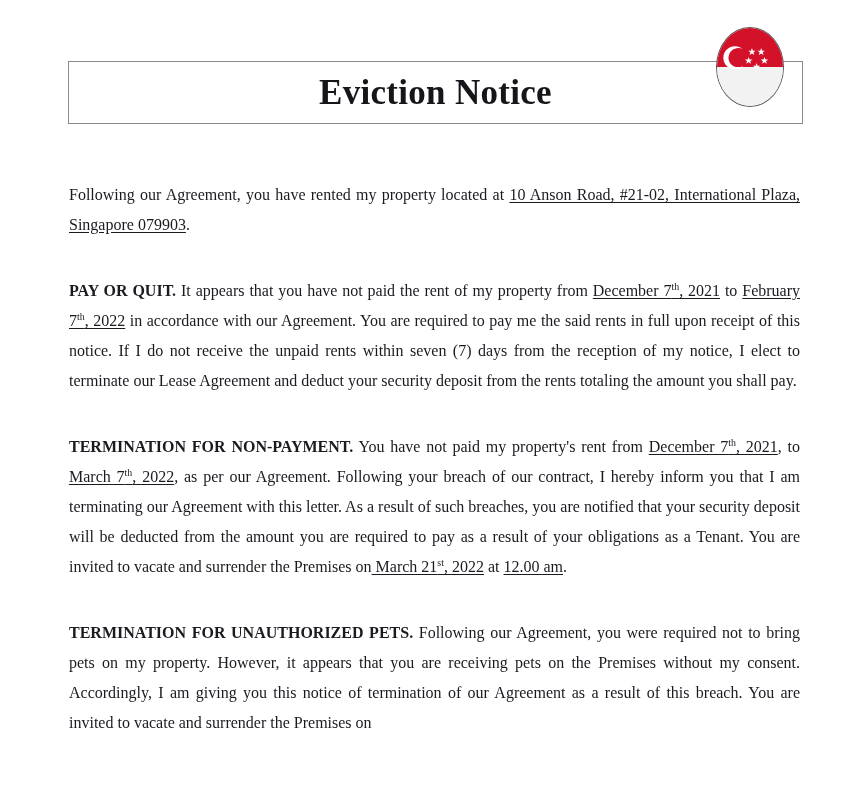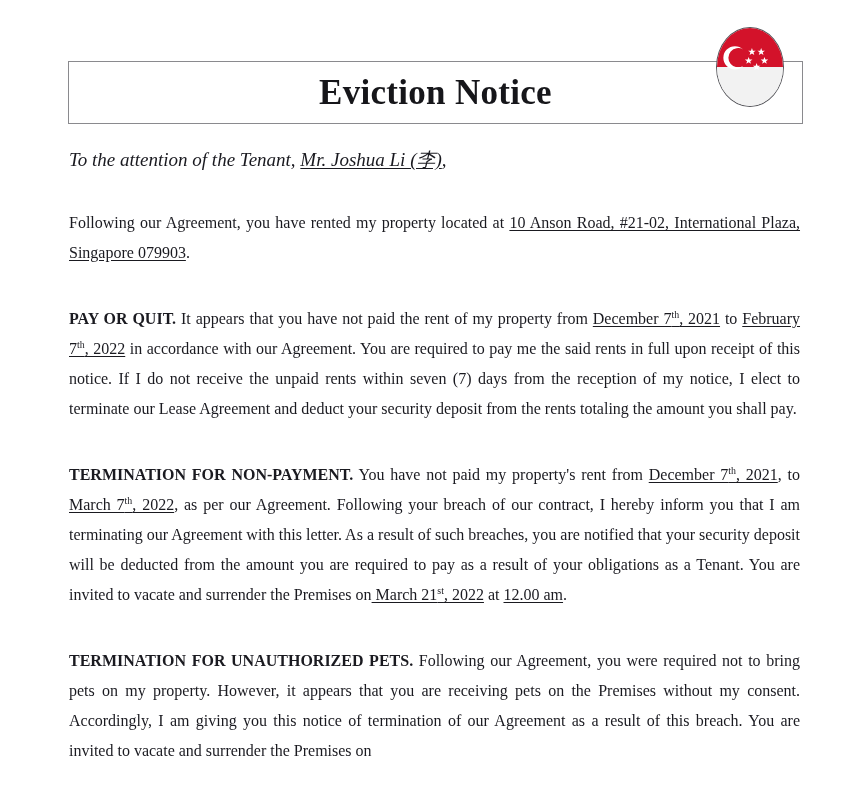"To the attention of the" p.salutation { html: <p><span>To the attention of the Tenant, </span><span>Mr. Joshua Li (李)</span><span>,</span></p> -> none }
